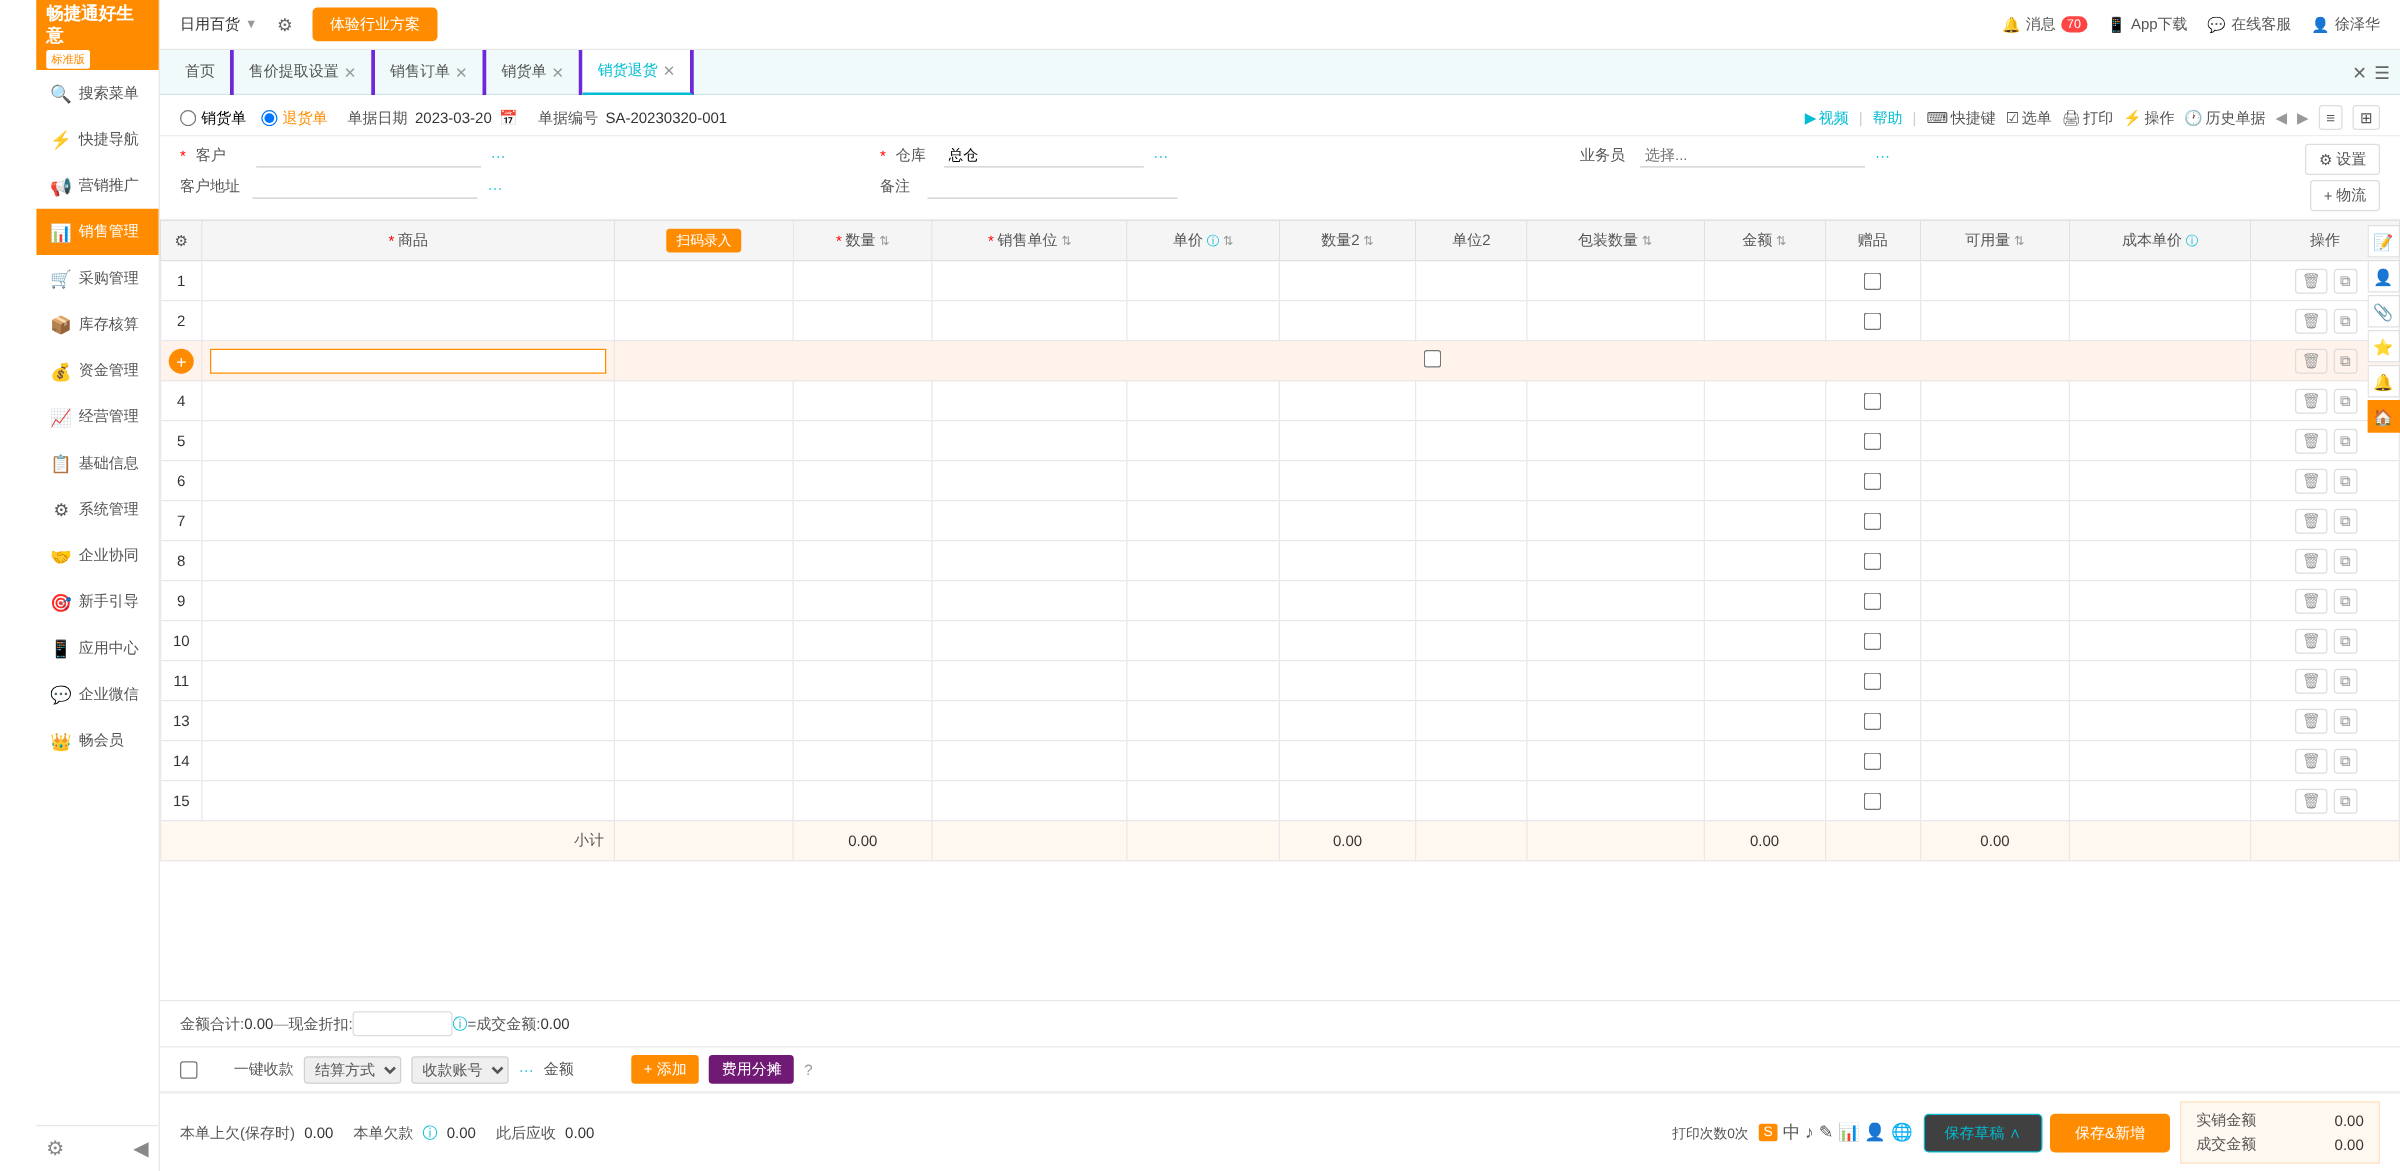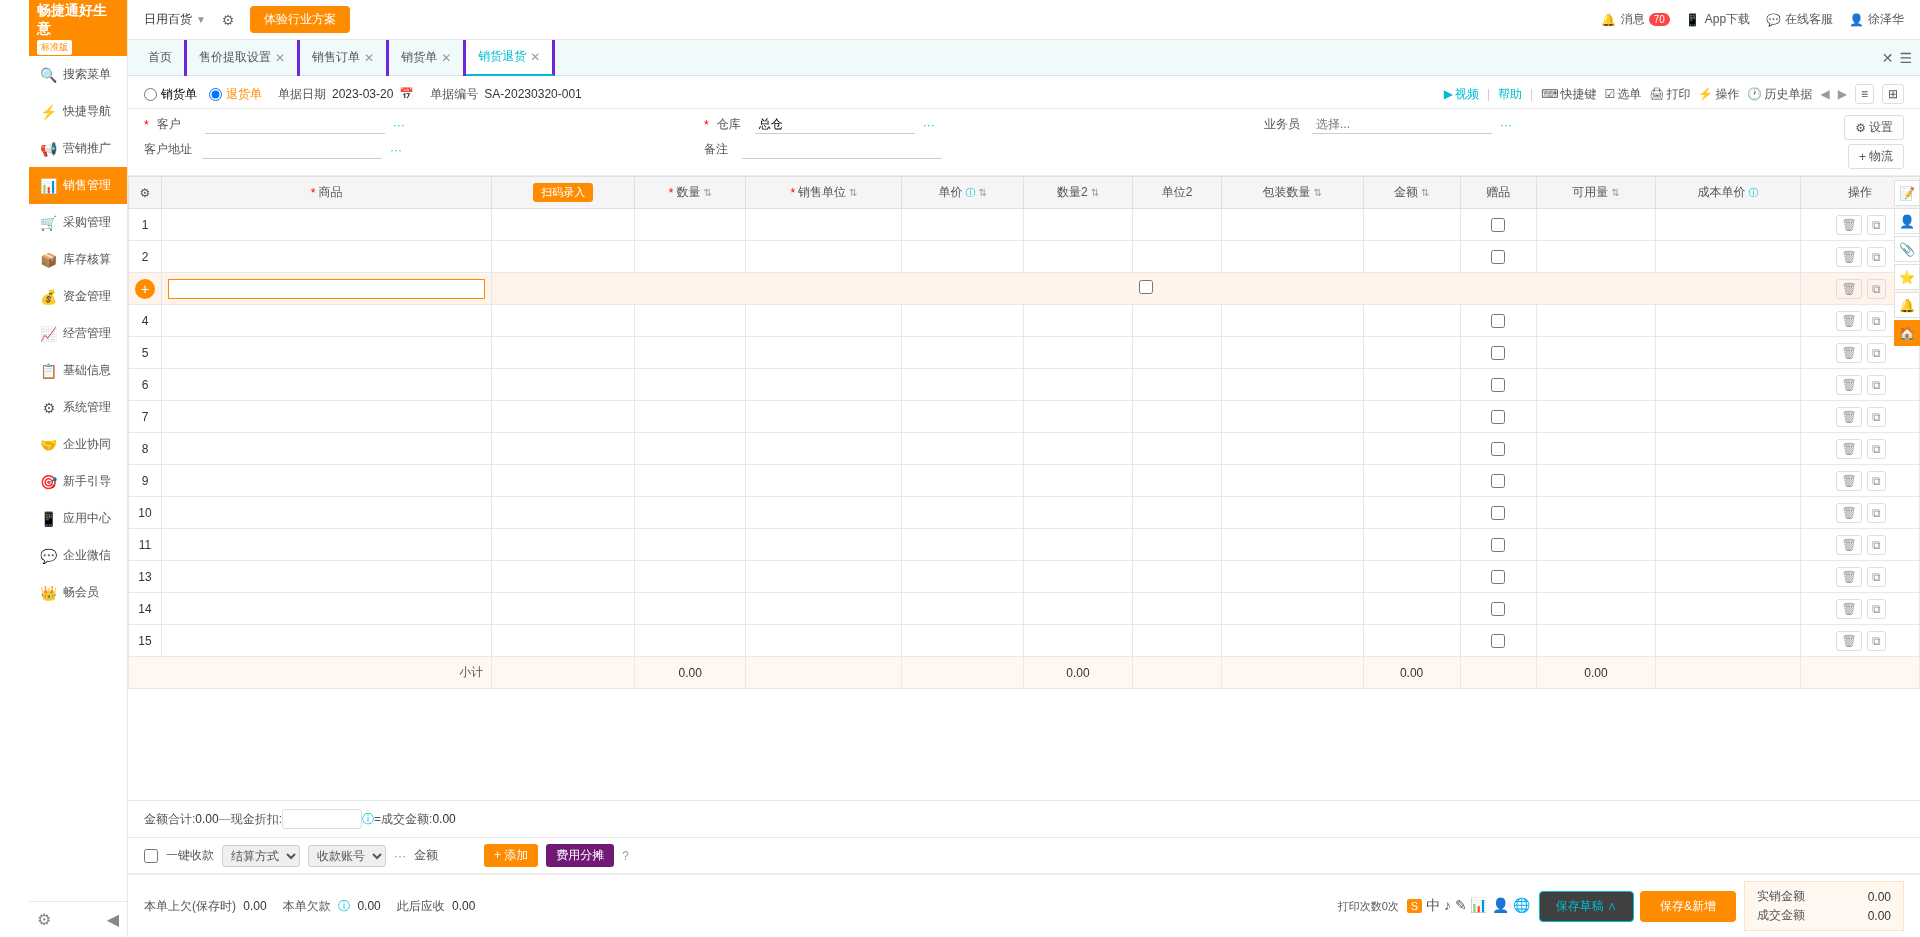"一键收款" span { margin-left: none -> 21px }
